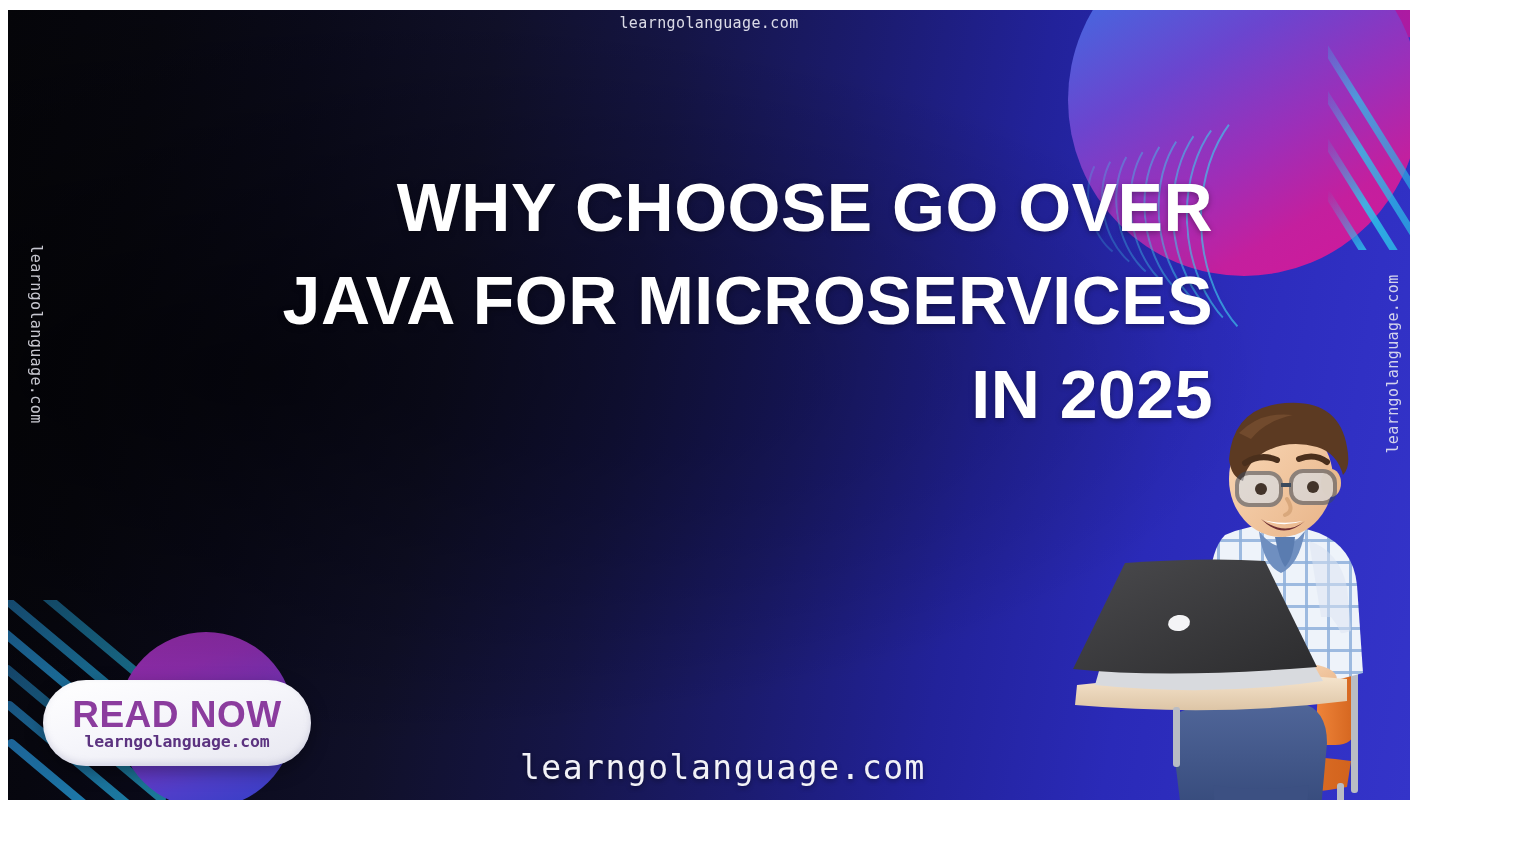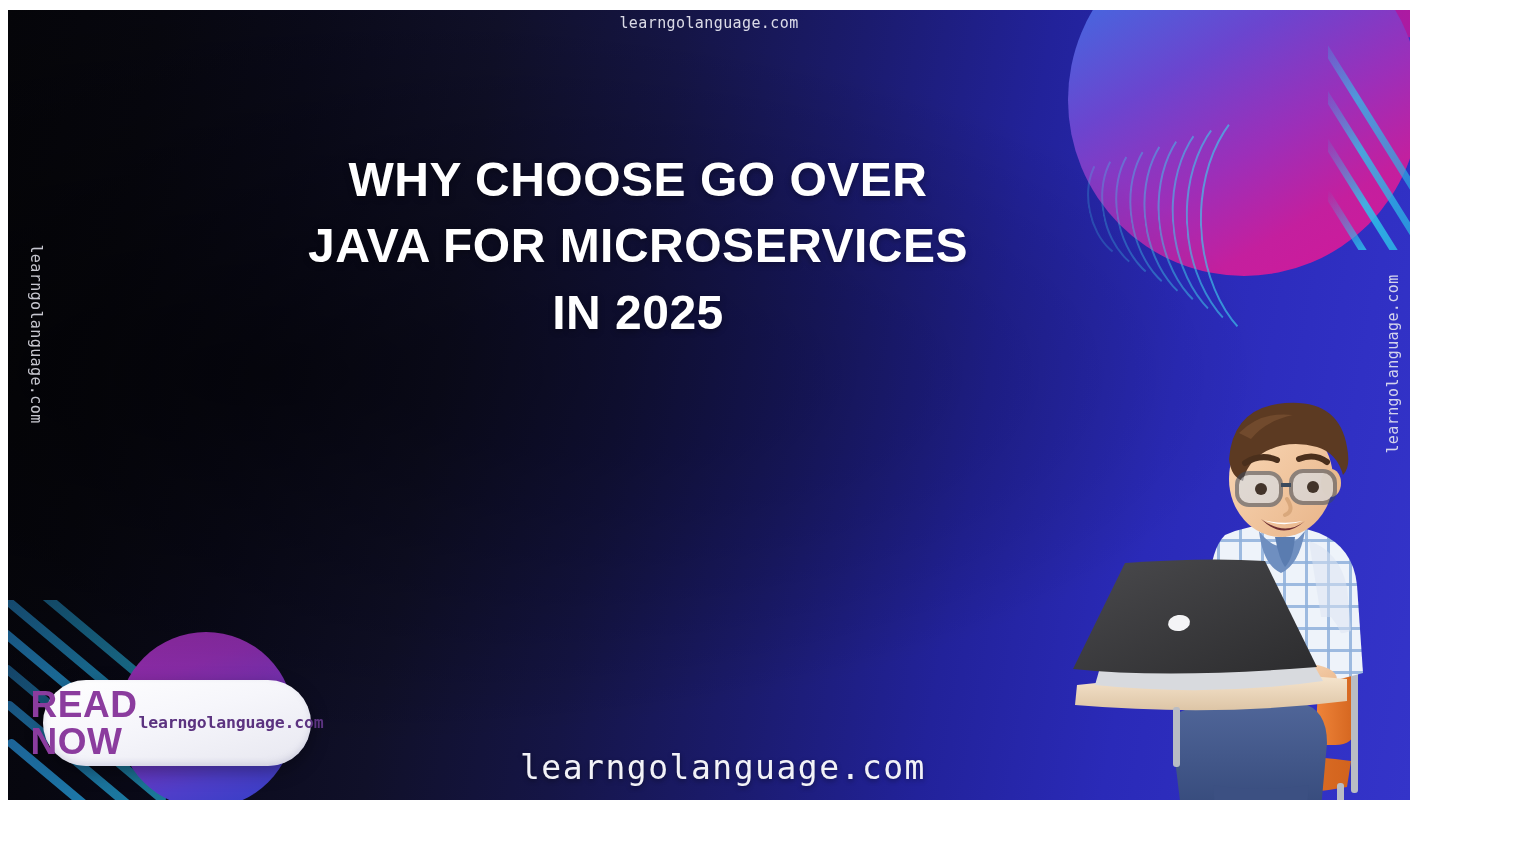"WHY CHOOSE GO OVER" .title { font-size: 48px -> 68px; text-align: center -> right }
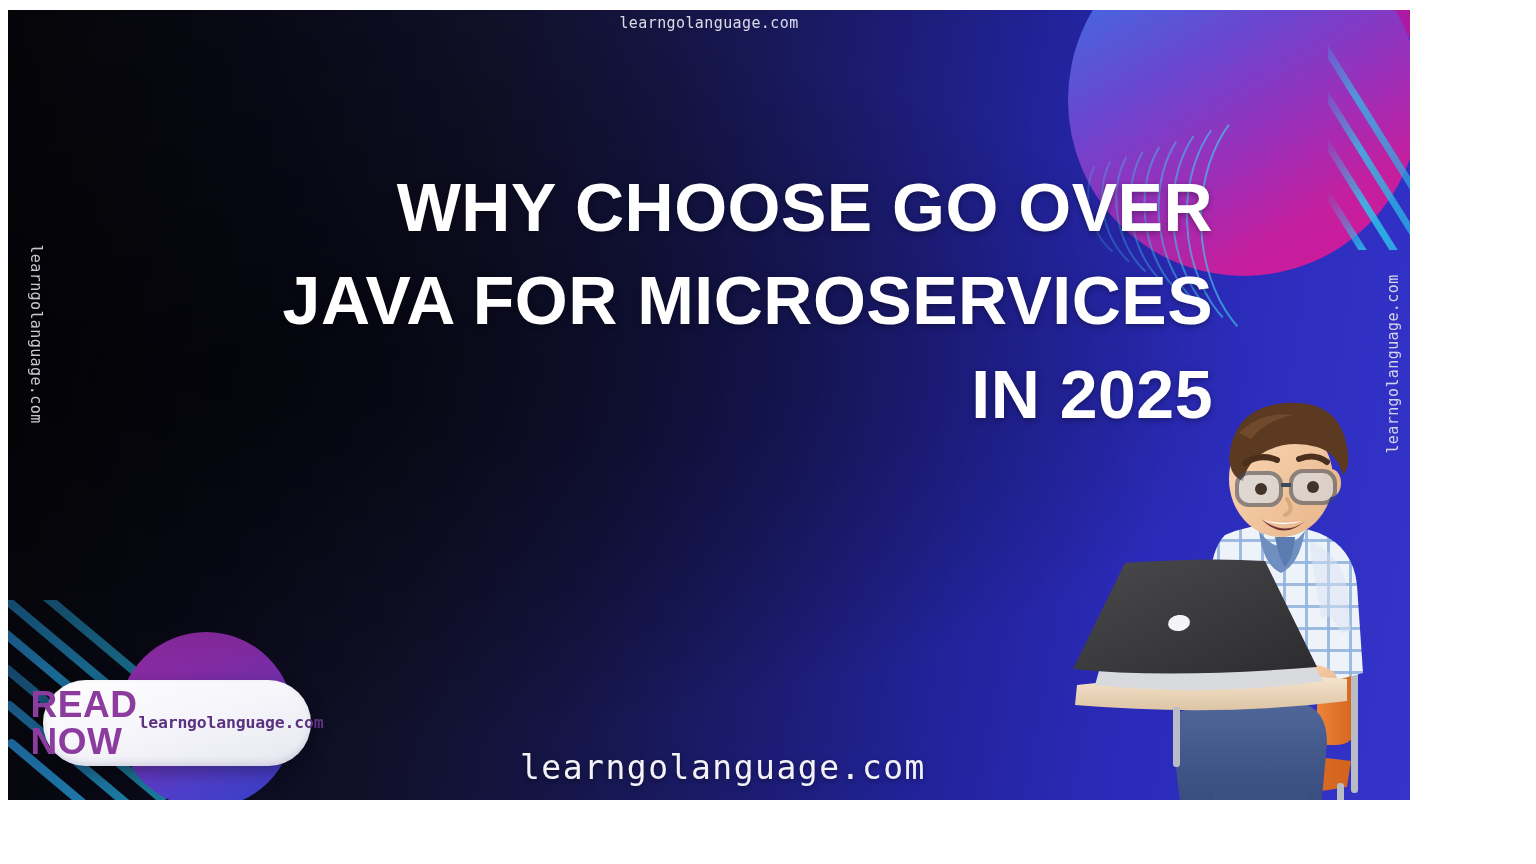"READ NOW" .read-now { flex-direction: row -> column }
